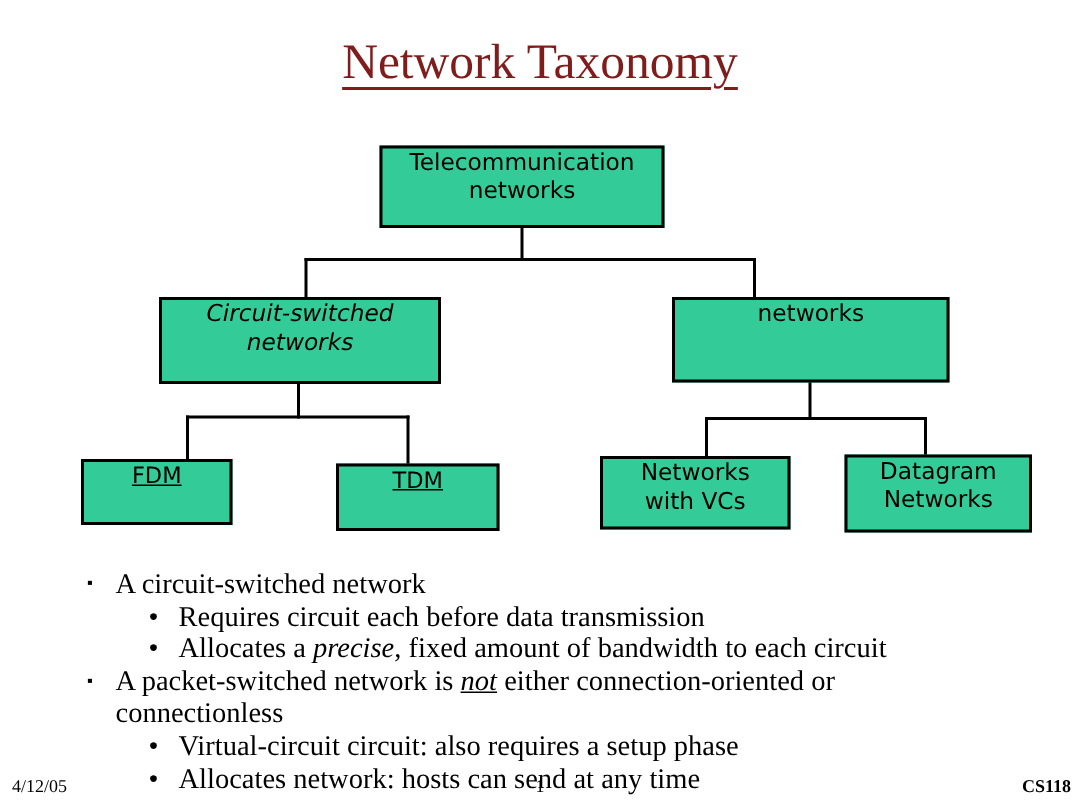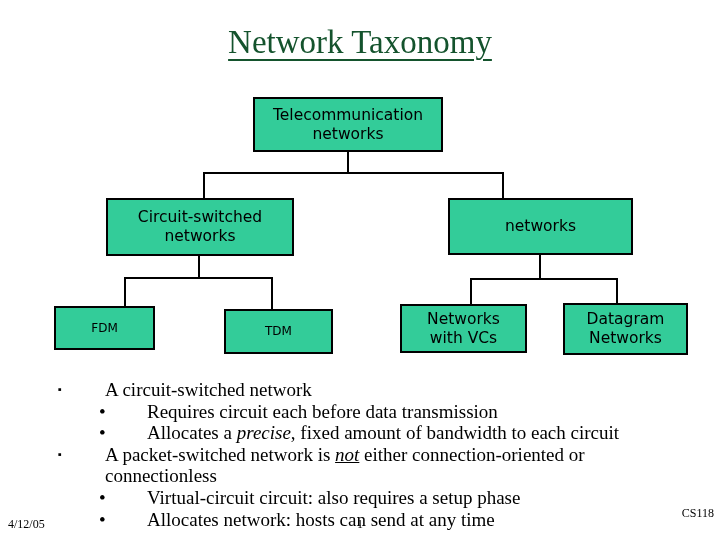"Network Taxonomy" .title { color: #14532d -> #7f1d1d }
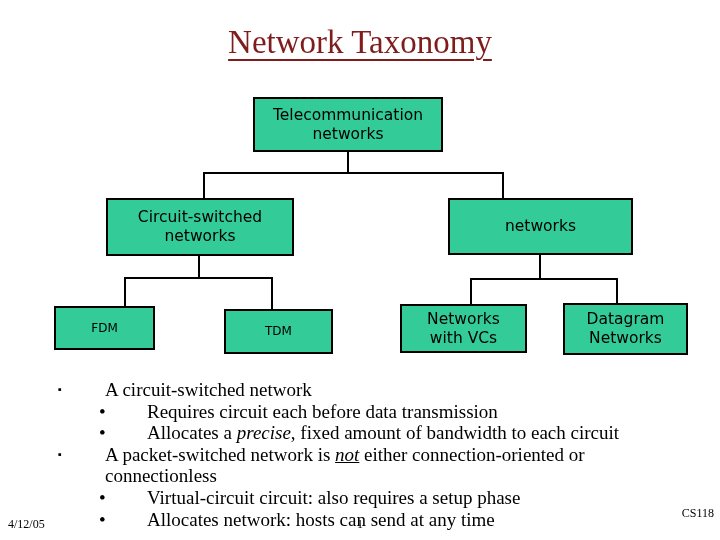"Telecommunication" .node { justify-content: center -> none }
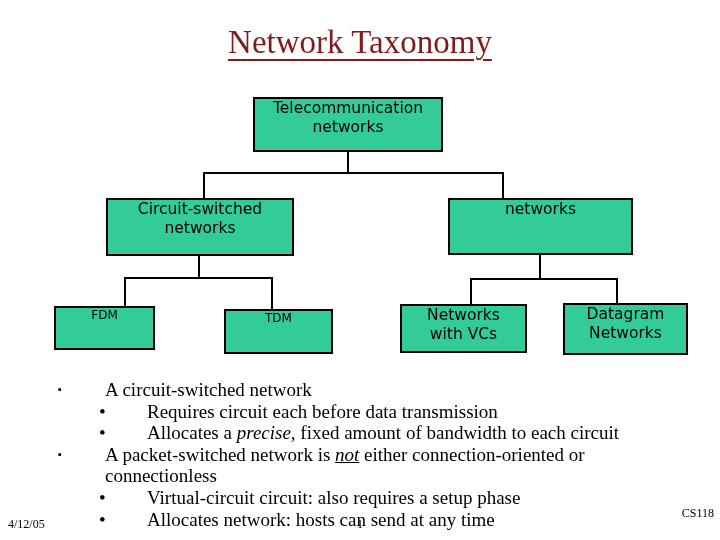"Circuit-switched" div.node { font-style: none -> italic }
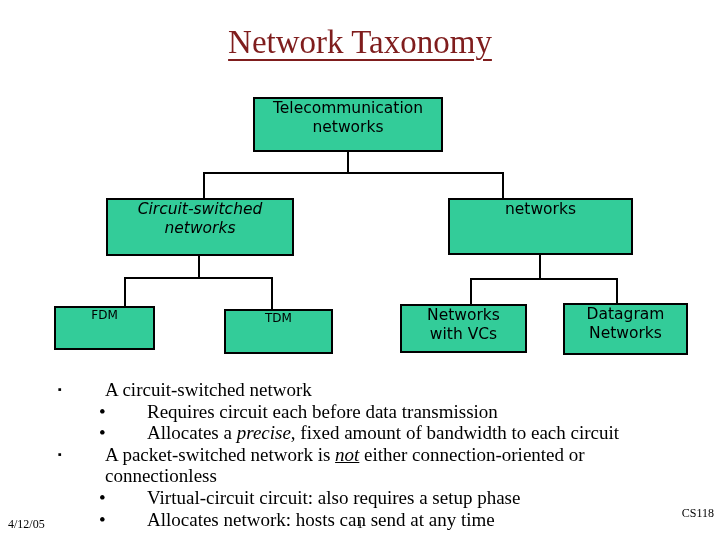"FDM" .node.small { font-size: 12px -> 15px; text-decoration: none -> underline }
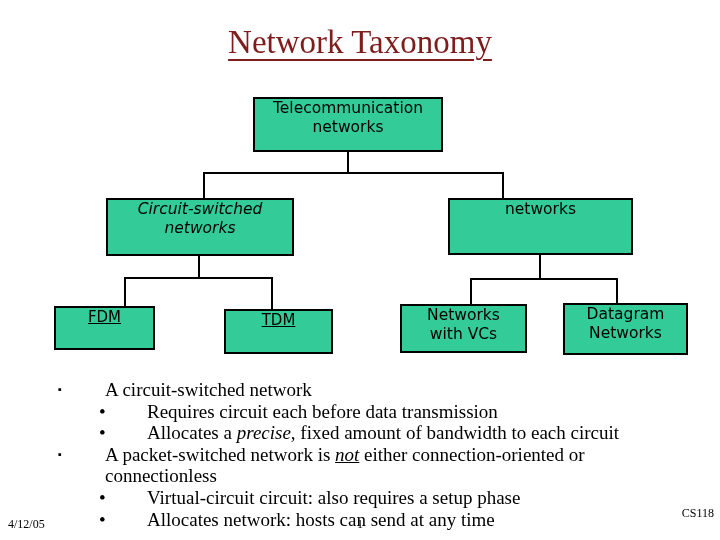"A circuit-switched network" .btext { margin-left: 28px -> none }
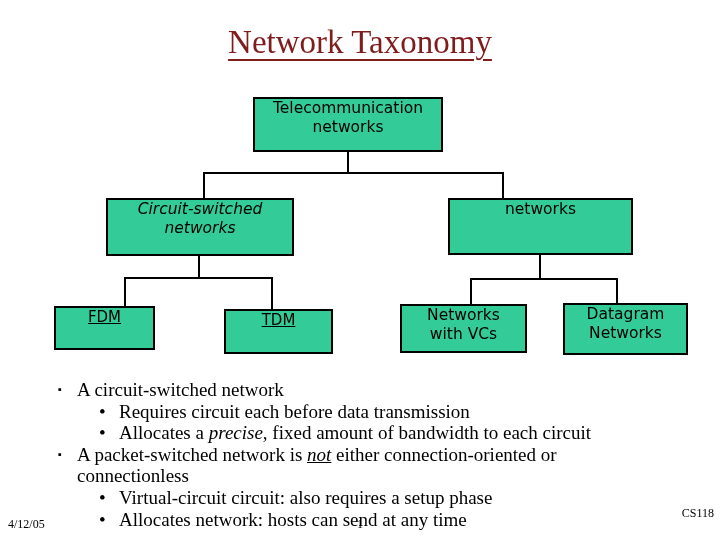"CS118" .course { bottom: 19px -> 8px; font-weight: none -> bold }
